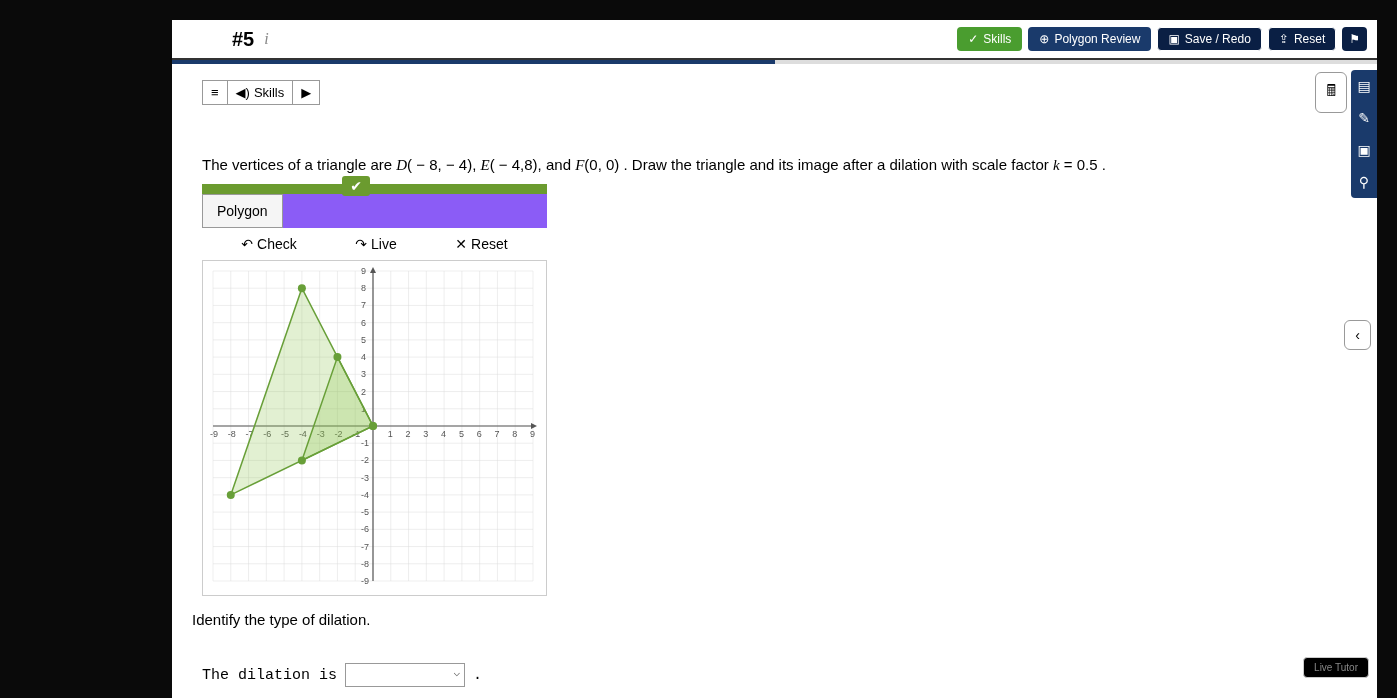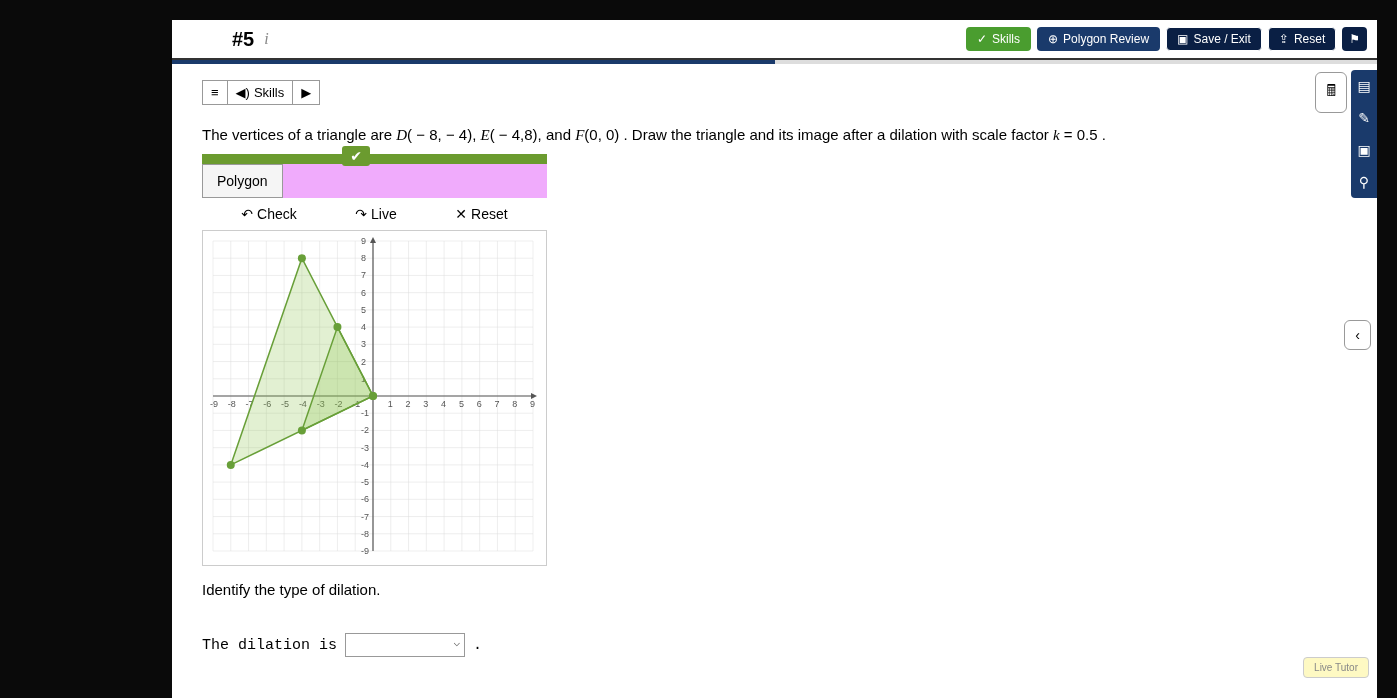"Save / Exit" span { text: Exit -> Redo }
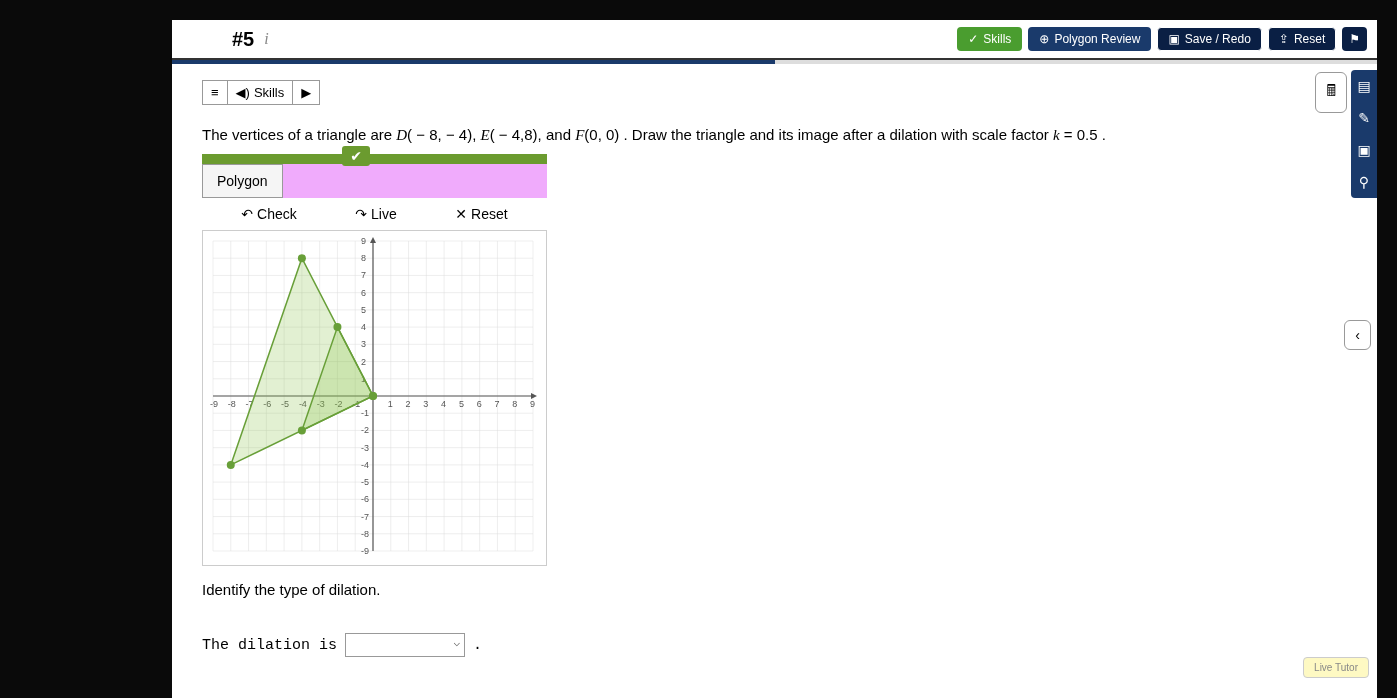"The vertices of a triangle" .question-text { margin-top: none -> 30px }
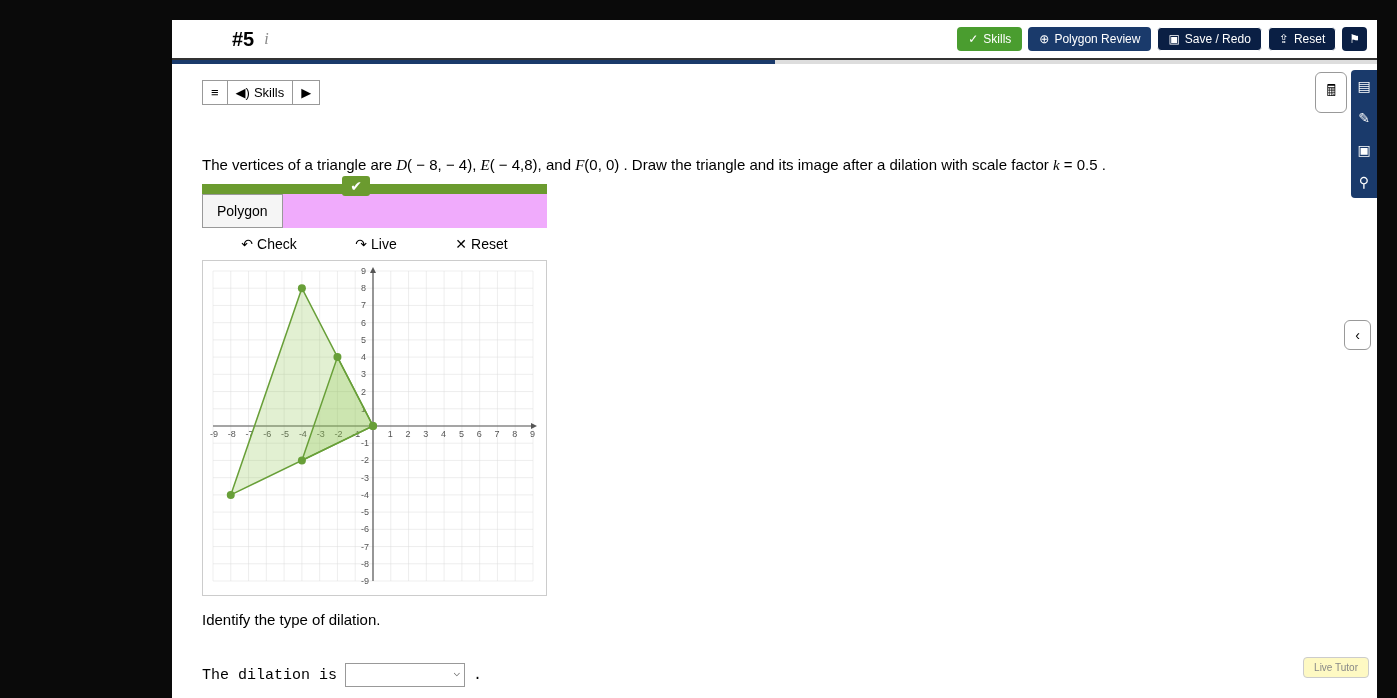"Polygon" .tool-tabs { background: #f0abfc -> #8b5cf6 }
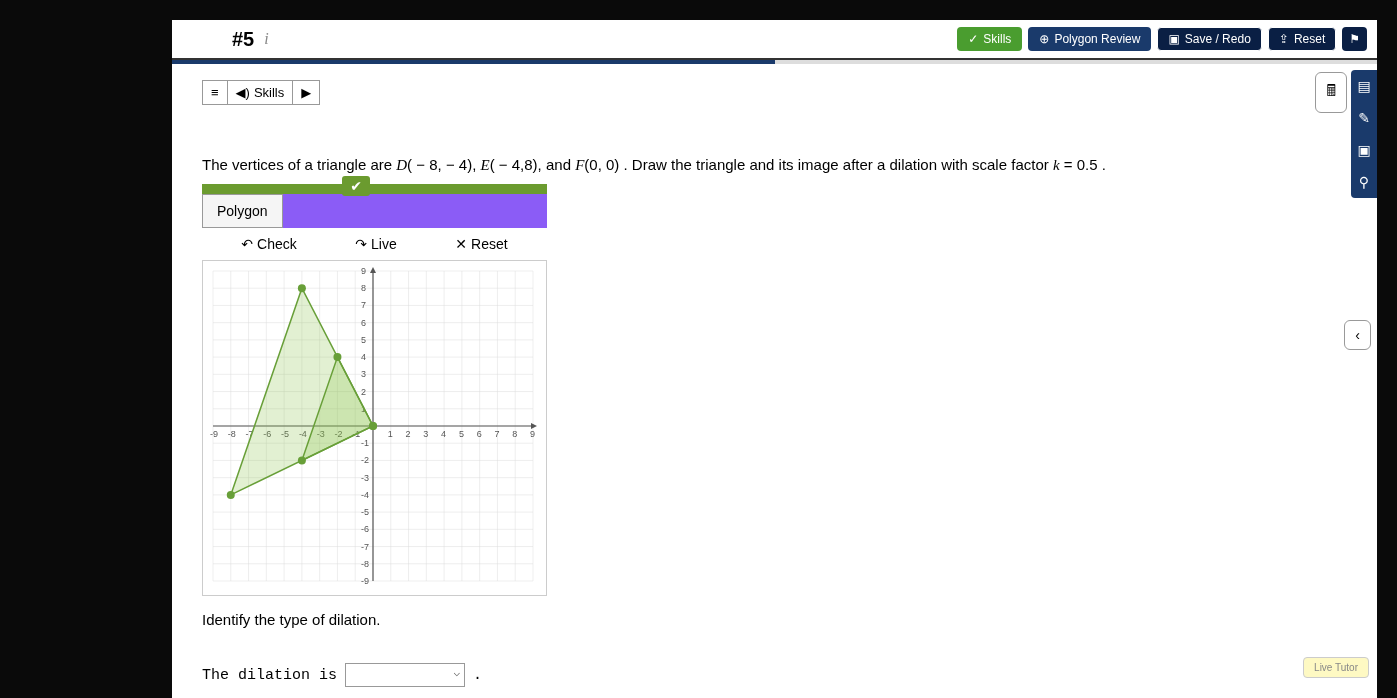"Identify the type of dilation." .below-graph { padding: 15px 30px -> 15px 20px }
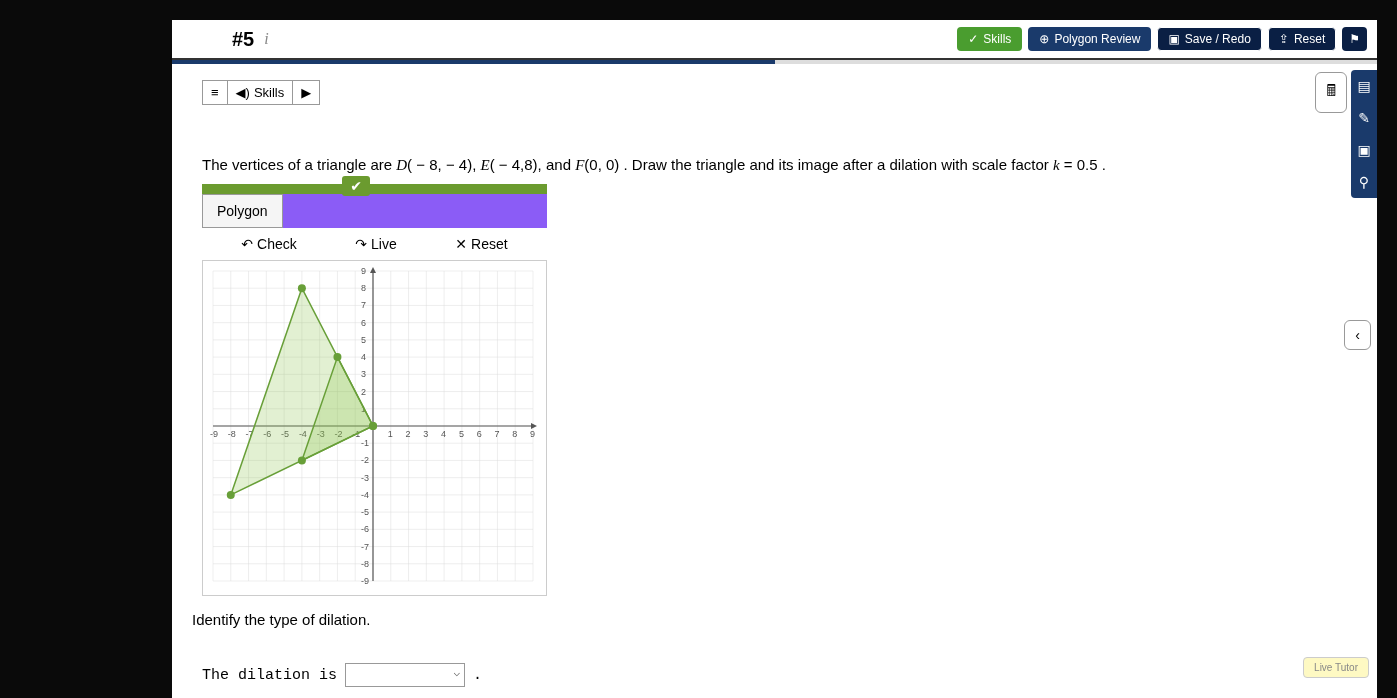"Live Tutor" .live-tutor { background: #fef9c3 -> #000000 }
